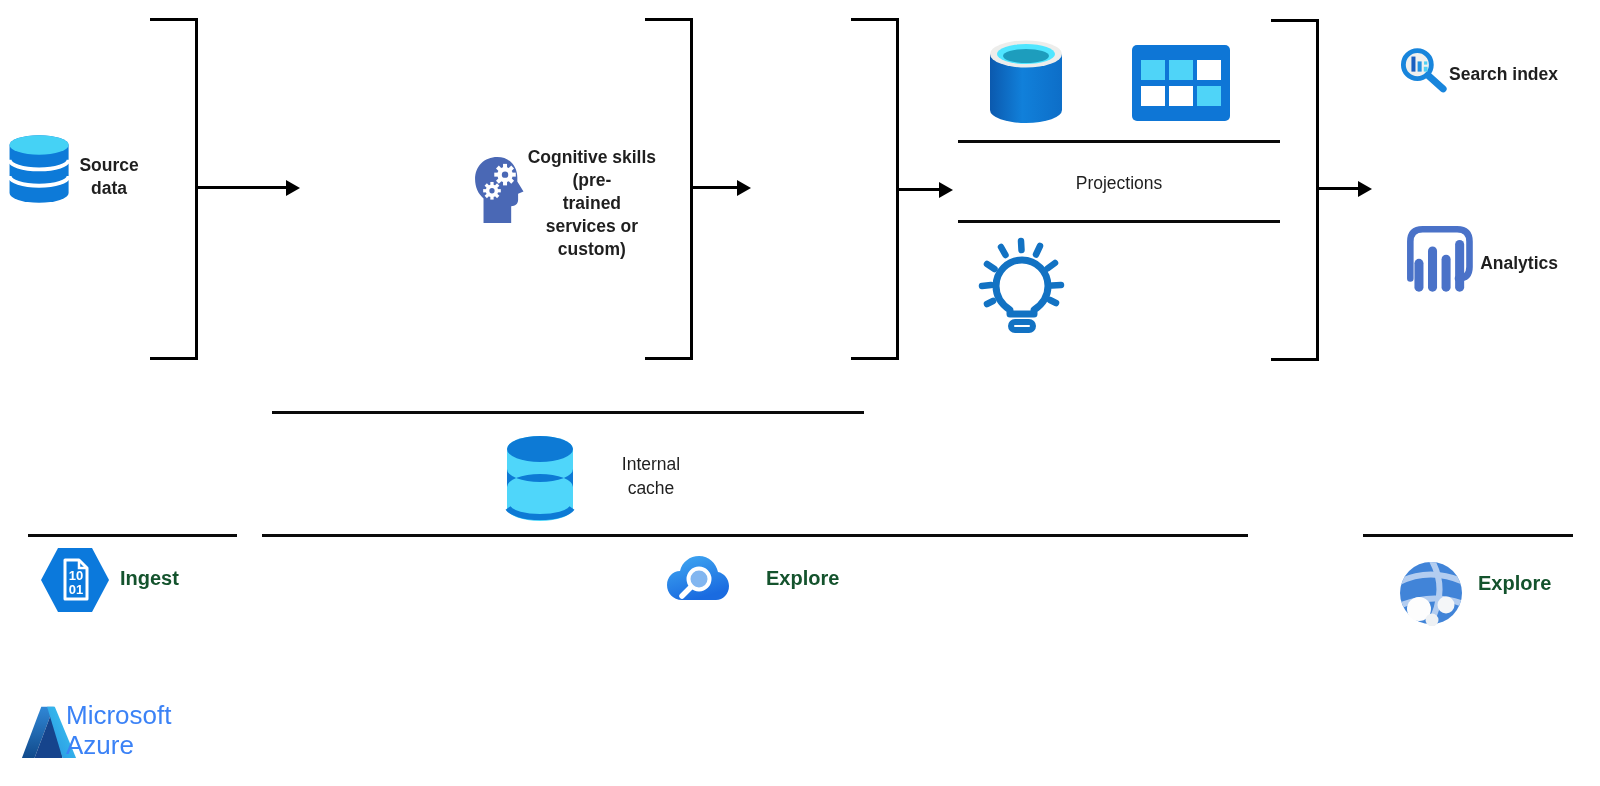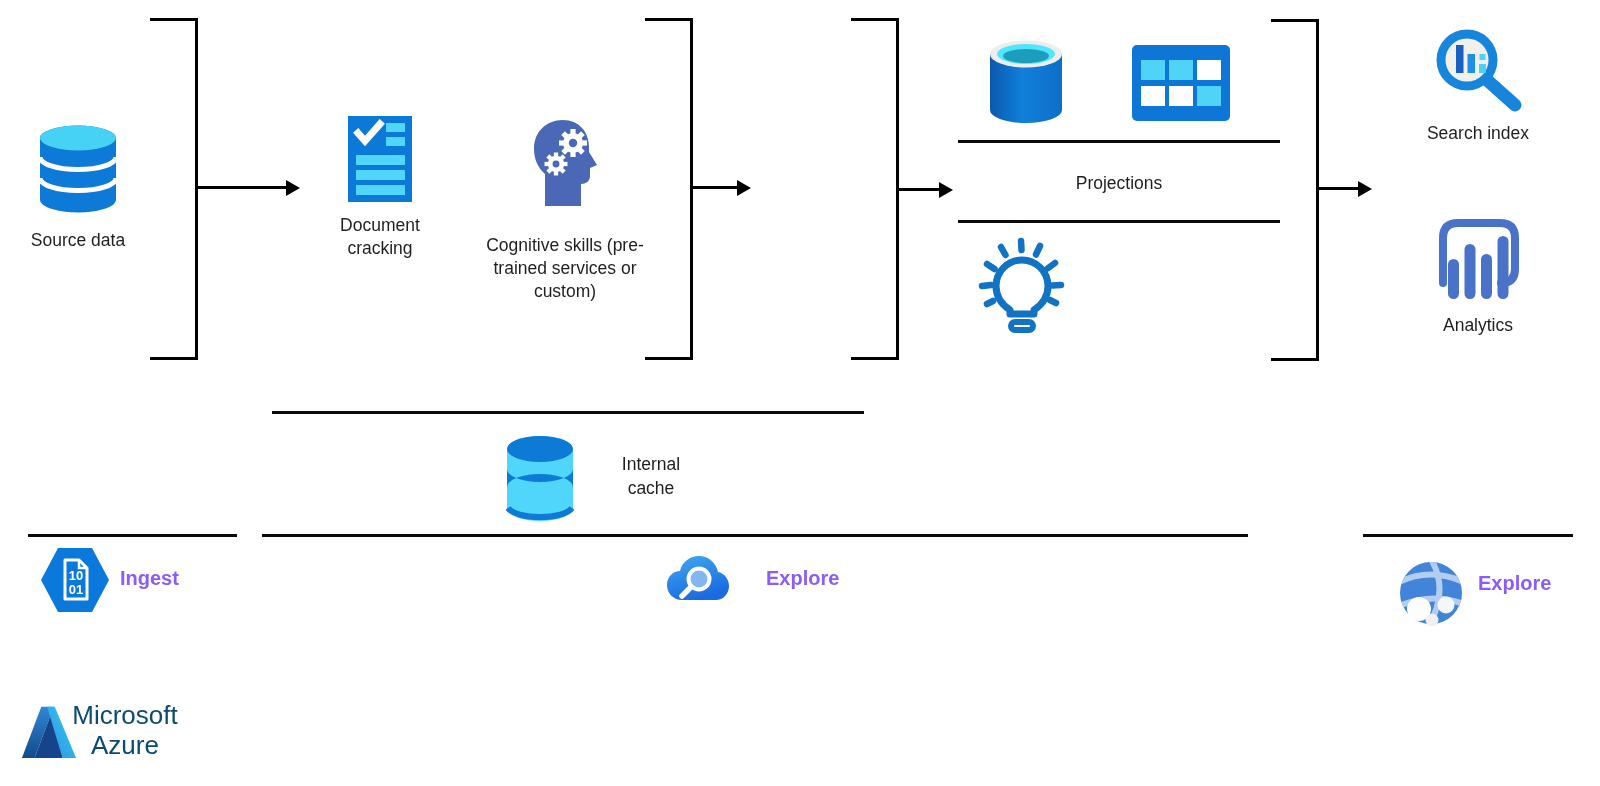"Search index" .node { flex-direction: column -> none; font-weight: none -> bold }
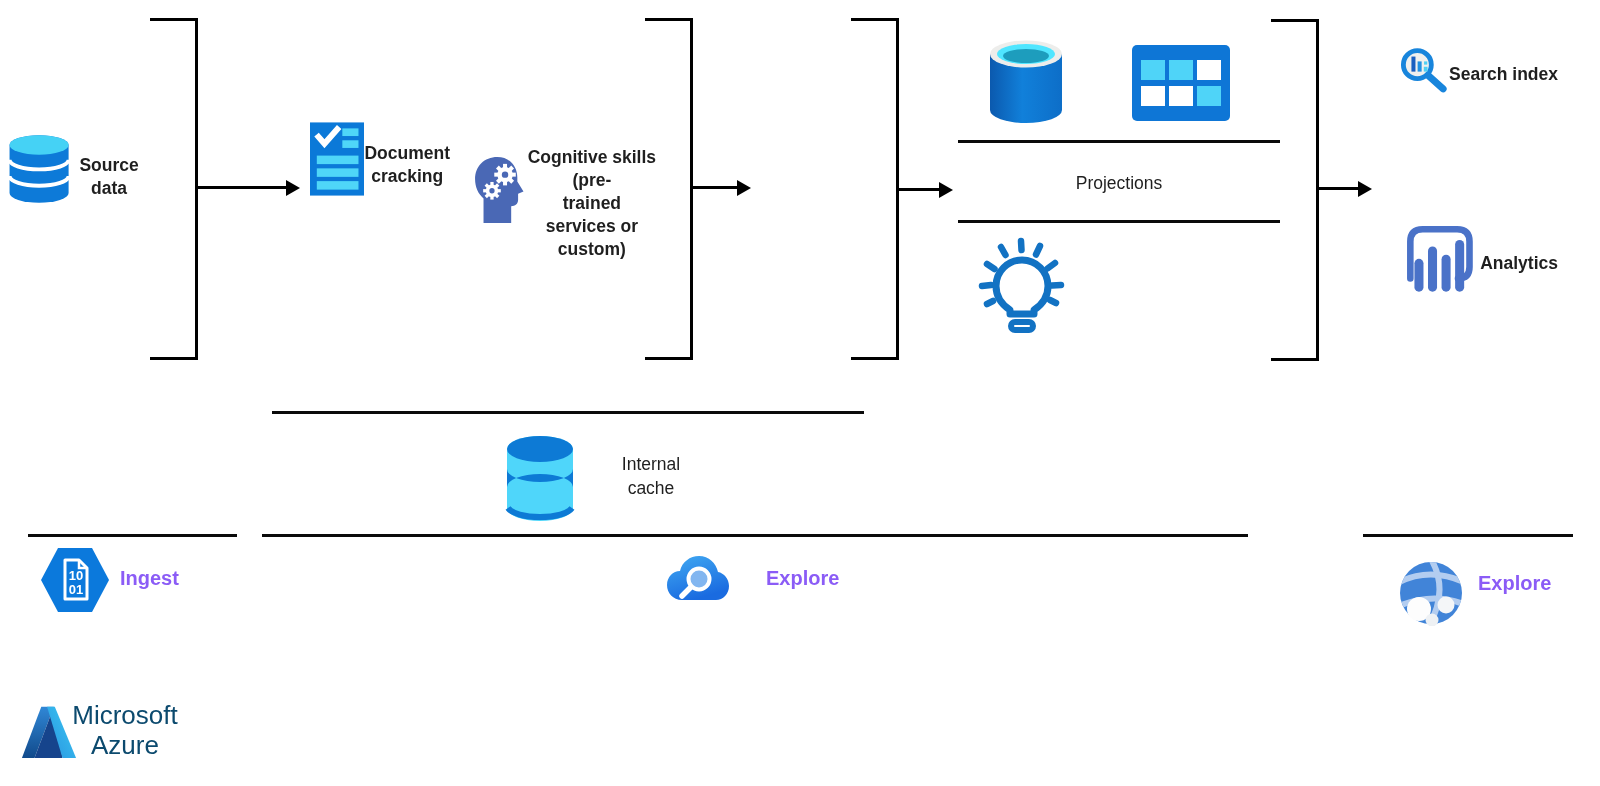"Document" div.node { html: <div> <svg> <rect></rect> <path></path> <rect></rect> <rect></rect> <rect></rect> <rect></rect> <rect></rect> </svg> <div> <div>Document</div> <div>cracking</div> </div> </div> -> none }
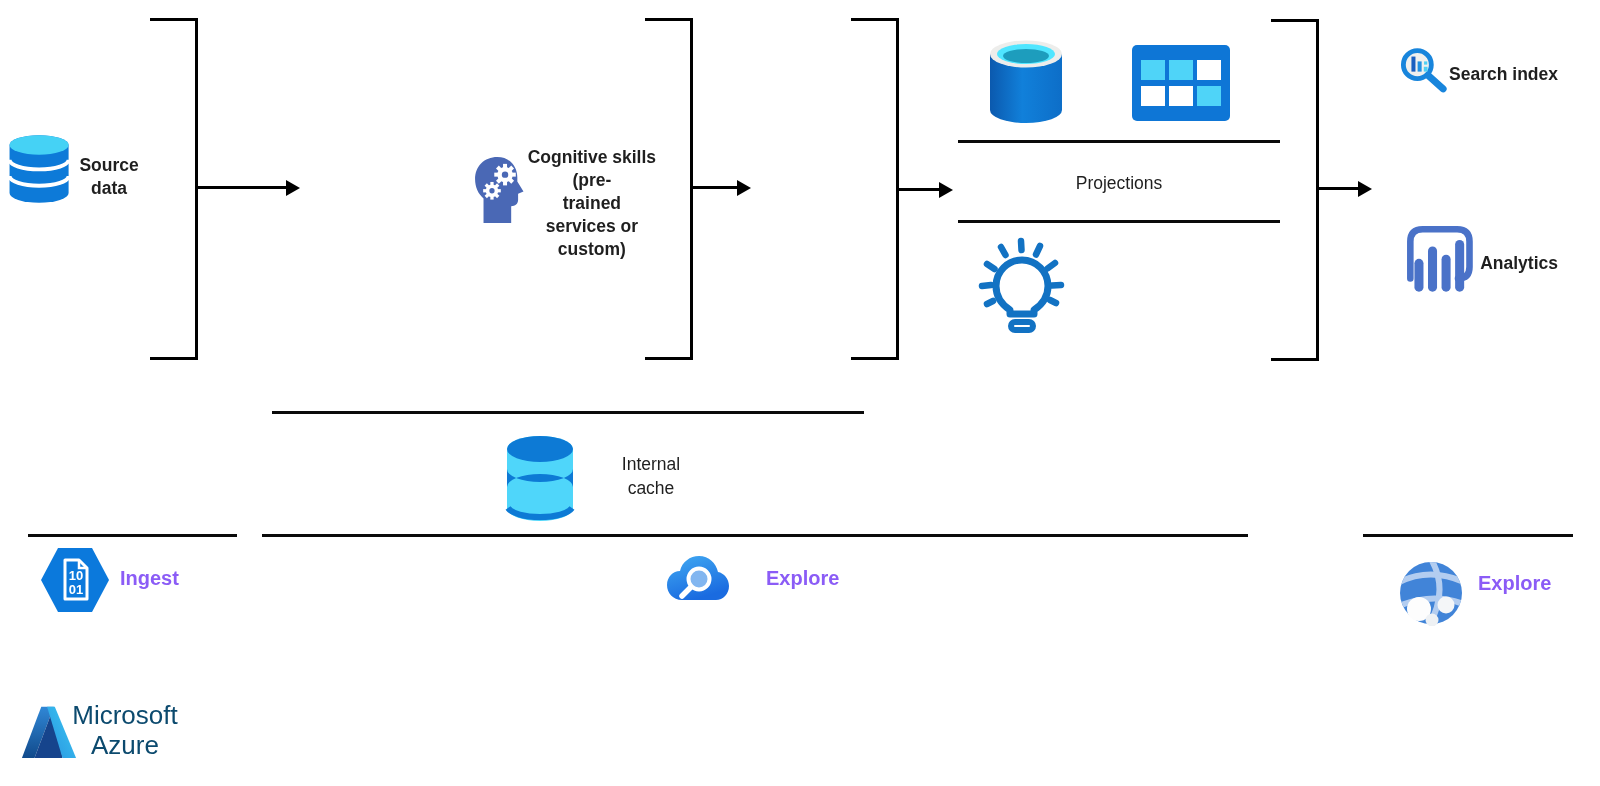"Ingest" .phase-label { color: #8b5cf6 -> #14532d }
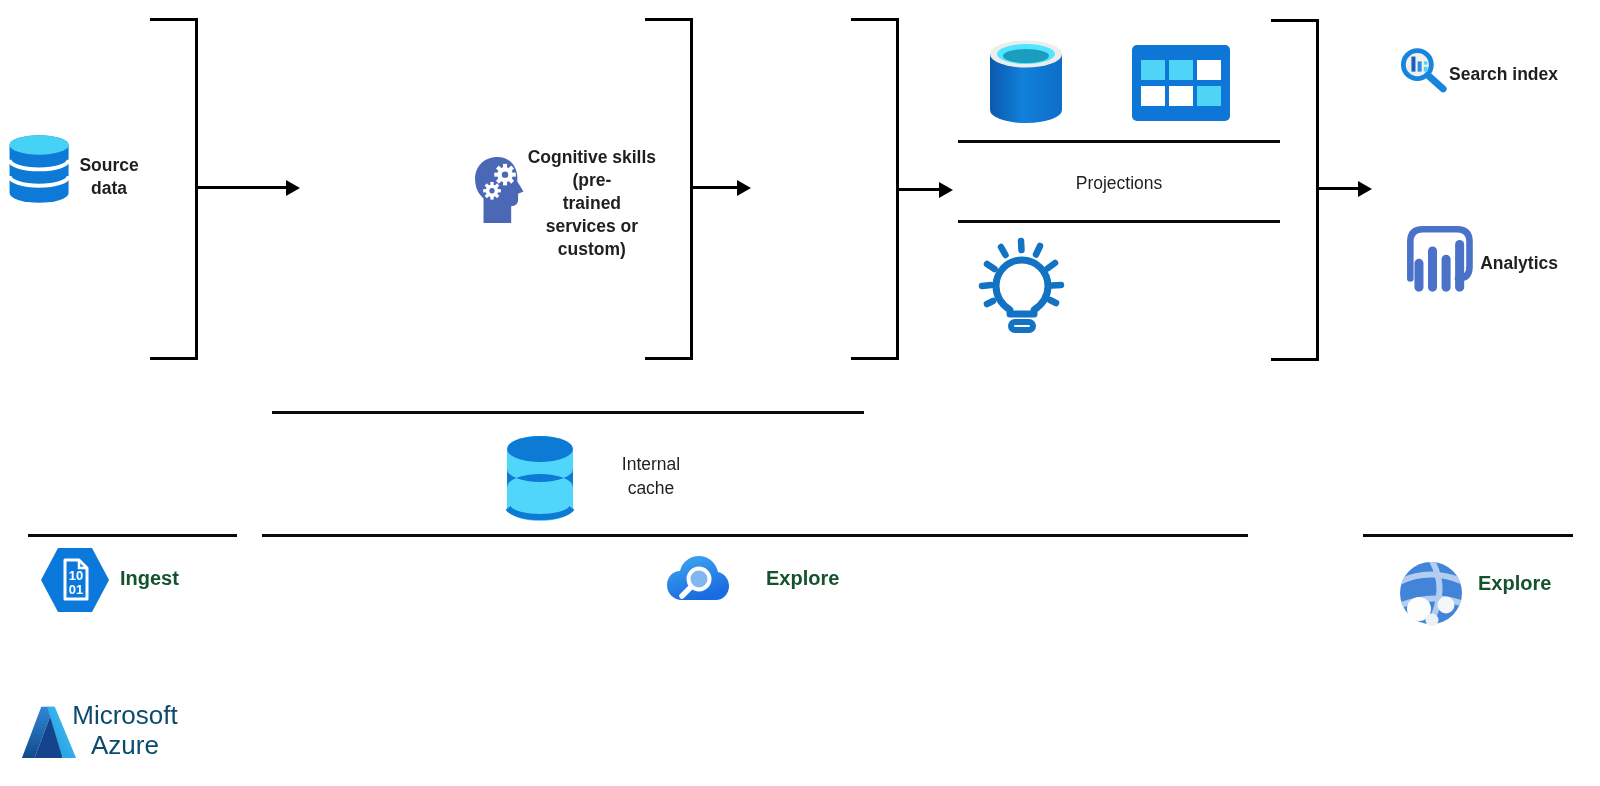"Microsoft" .brand { color: #0c4a6e -> #3b82f6; text-align: center -> none }
